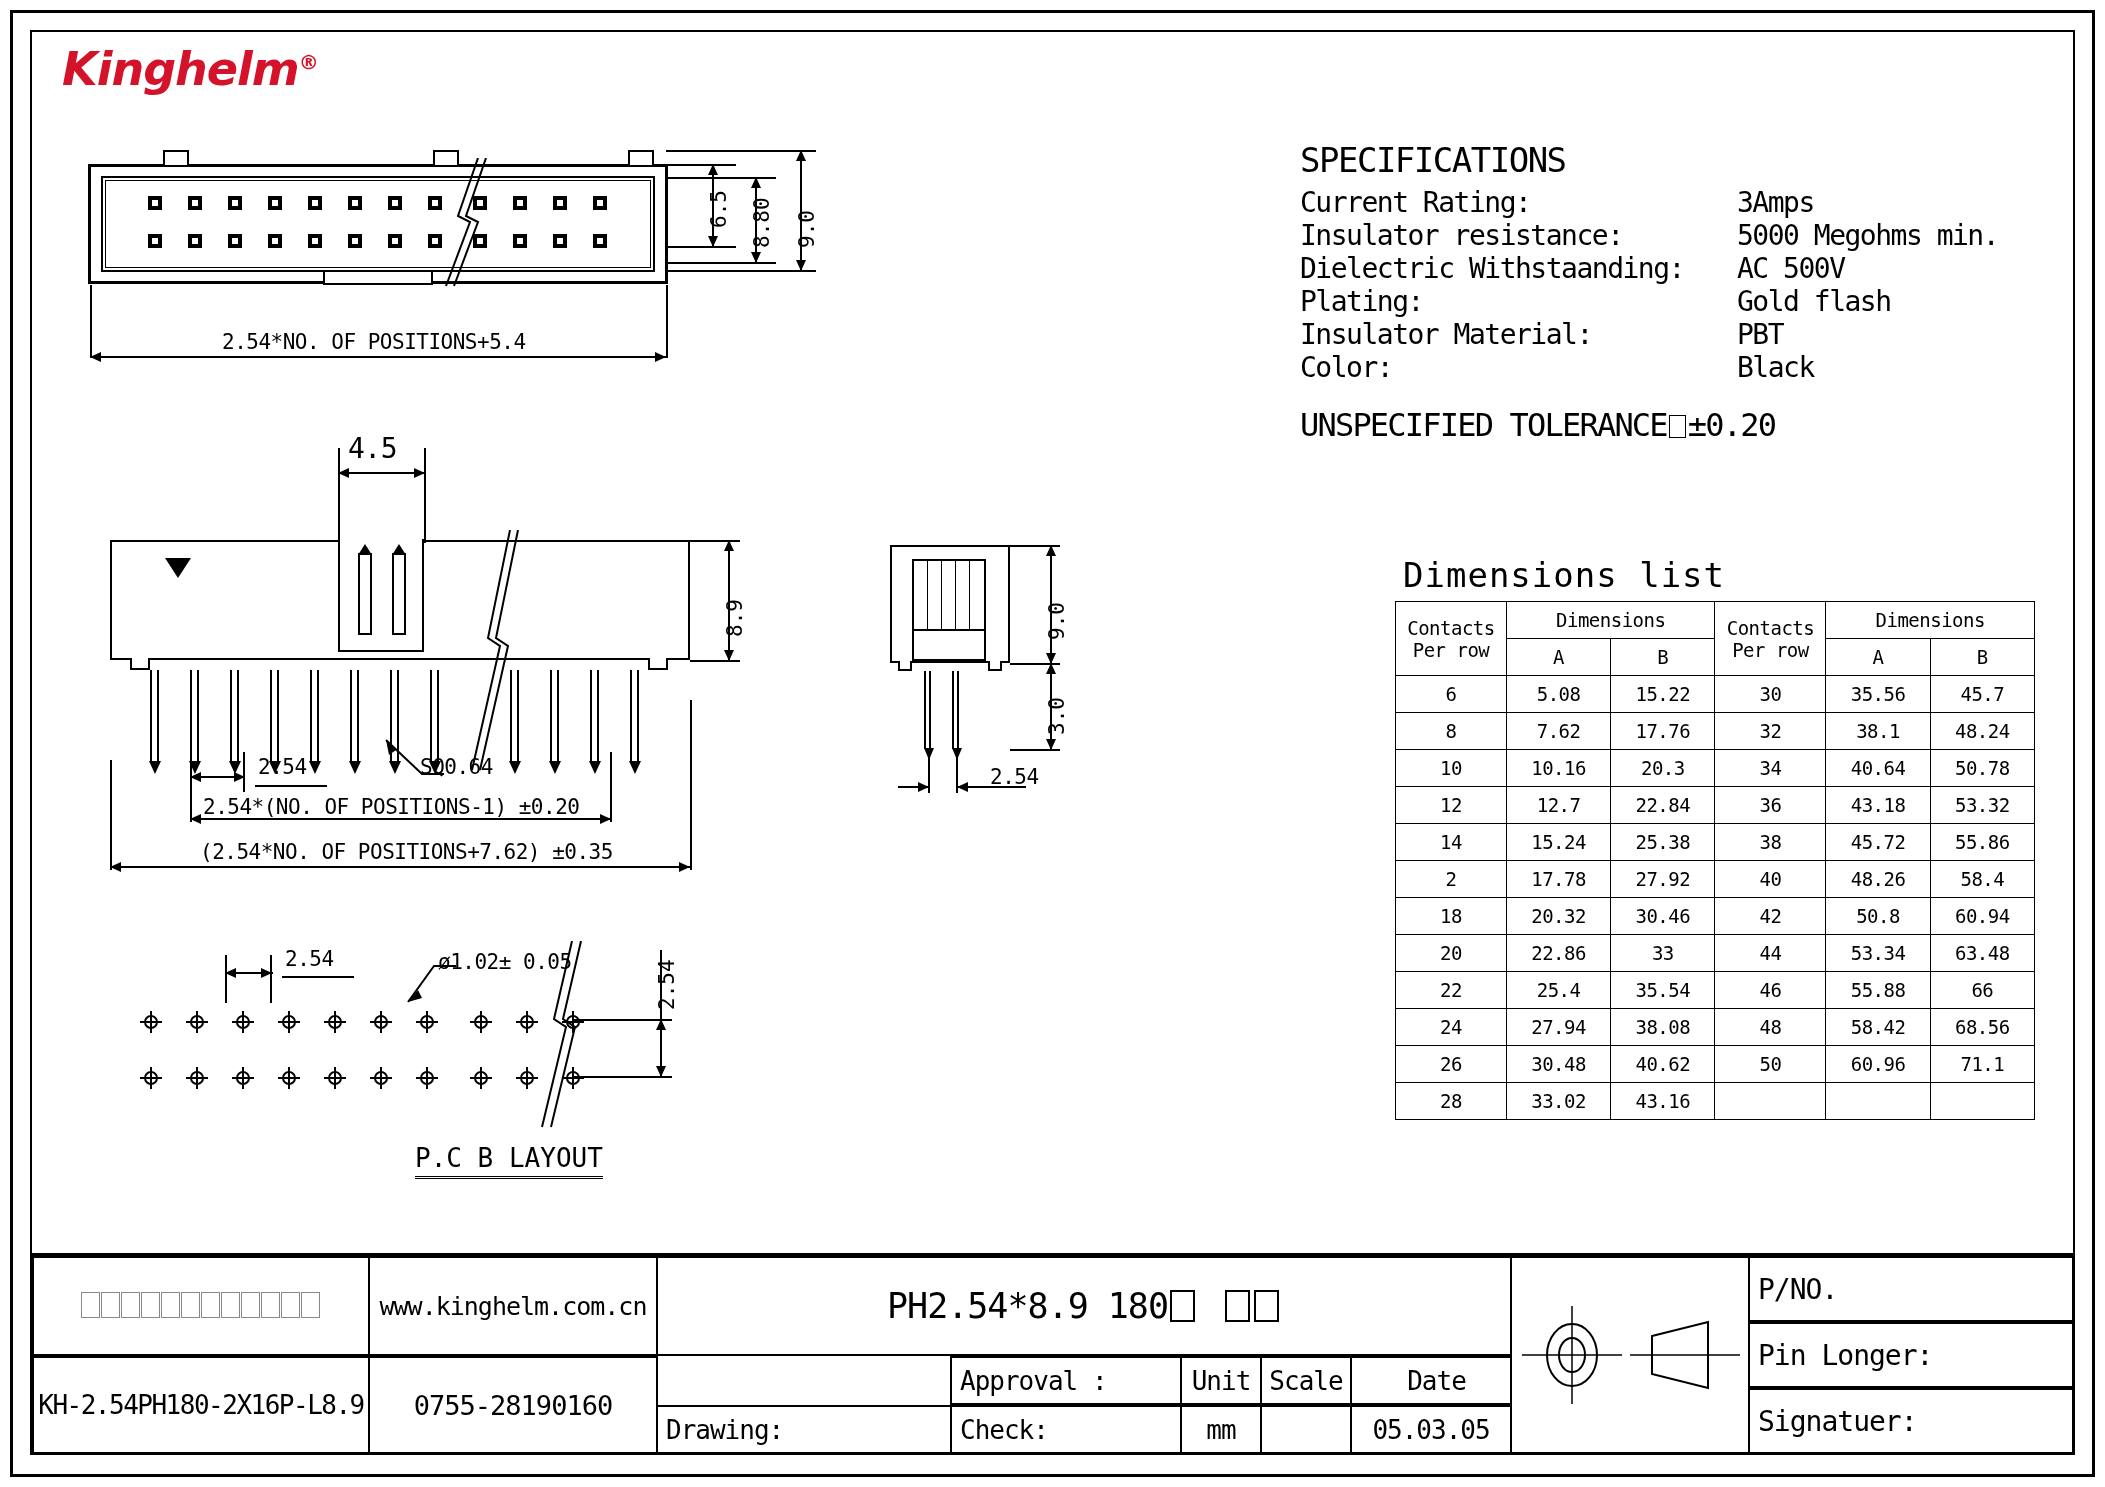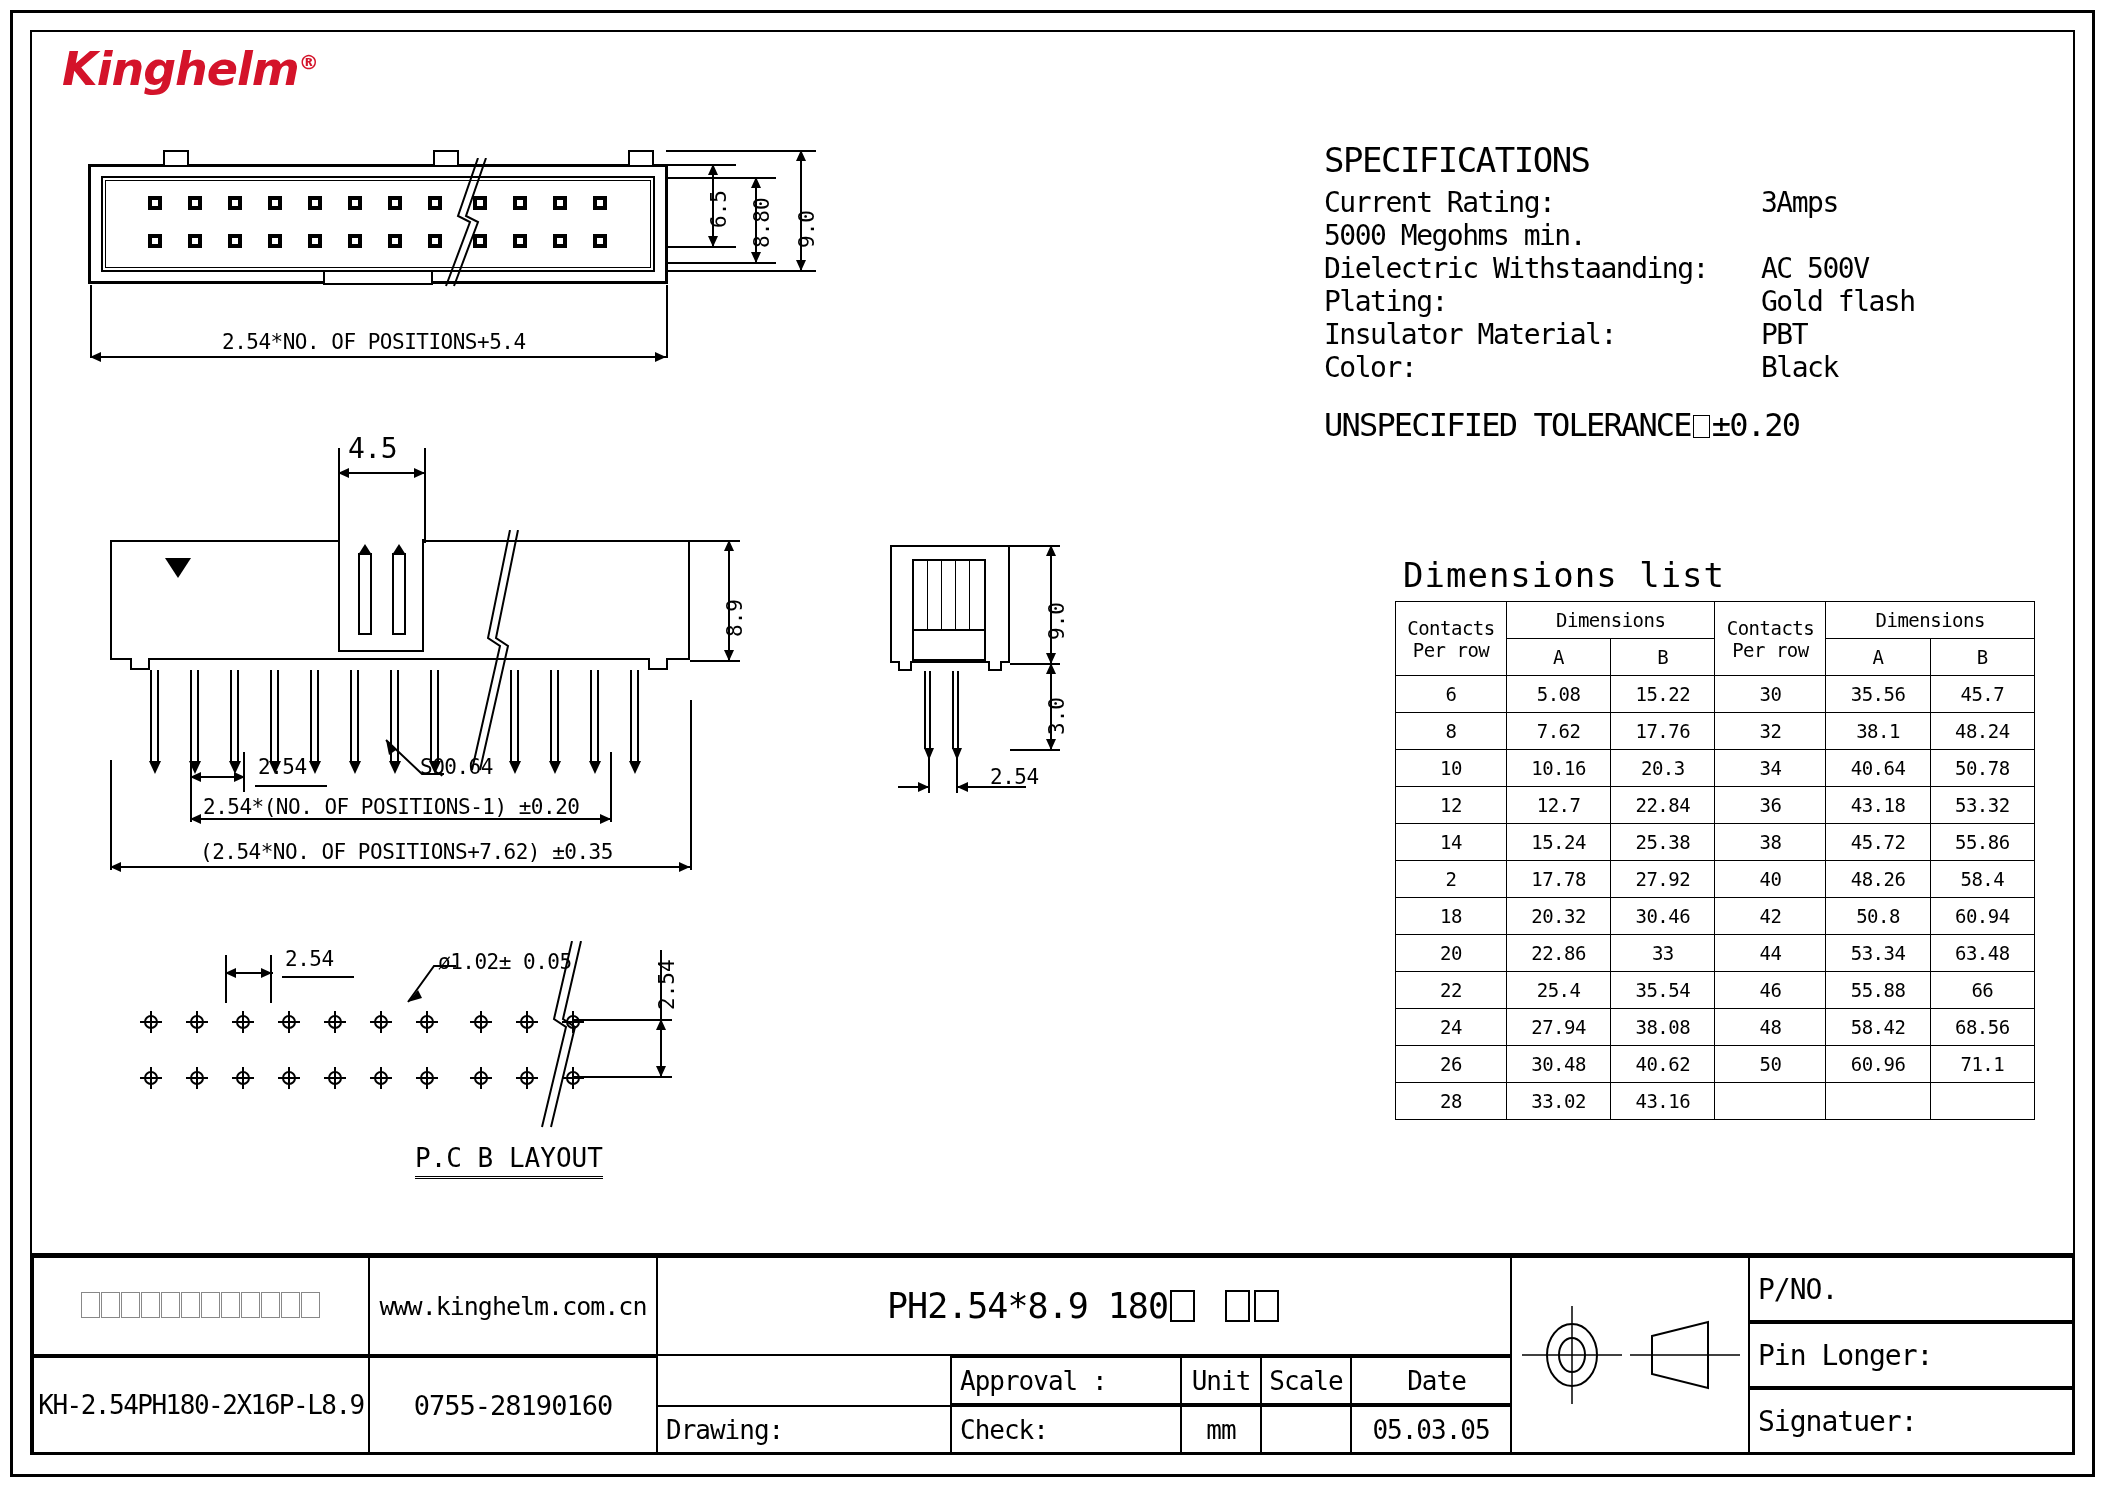"SPECIFICATIONS" #specs { margin-left: 24px -> none }
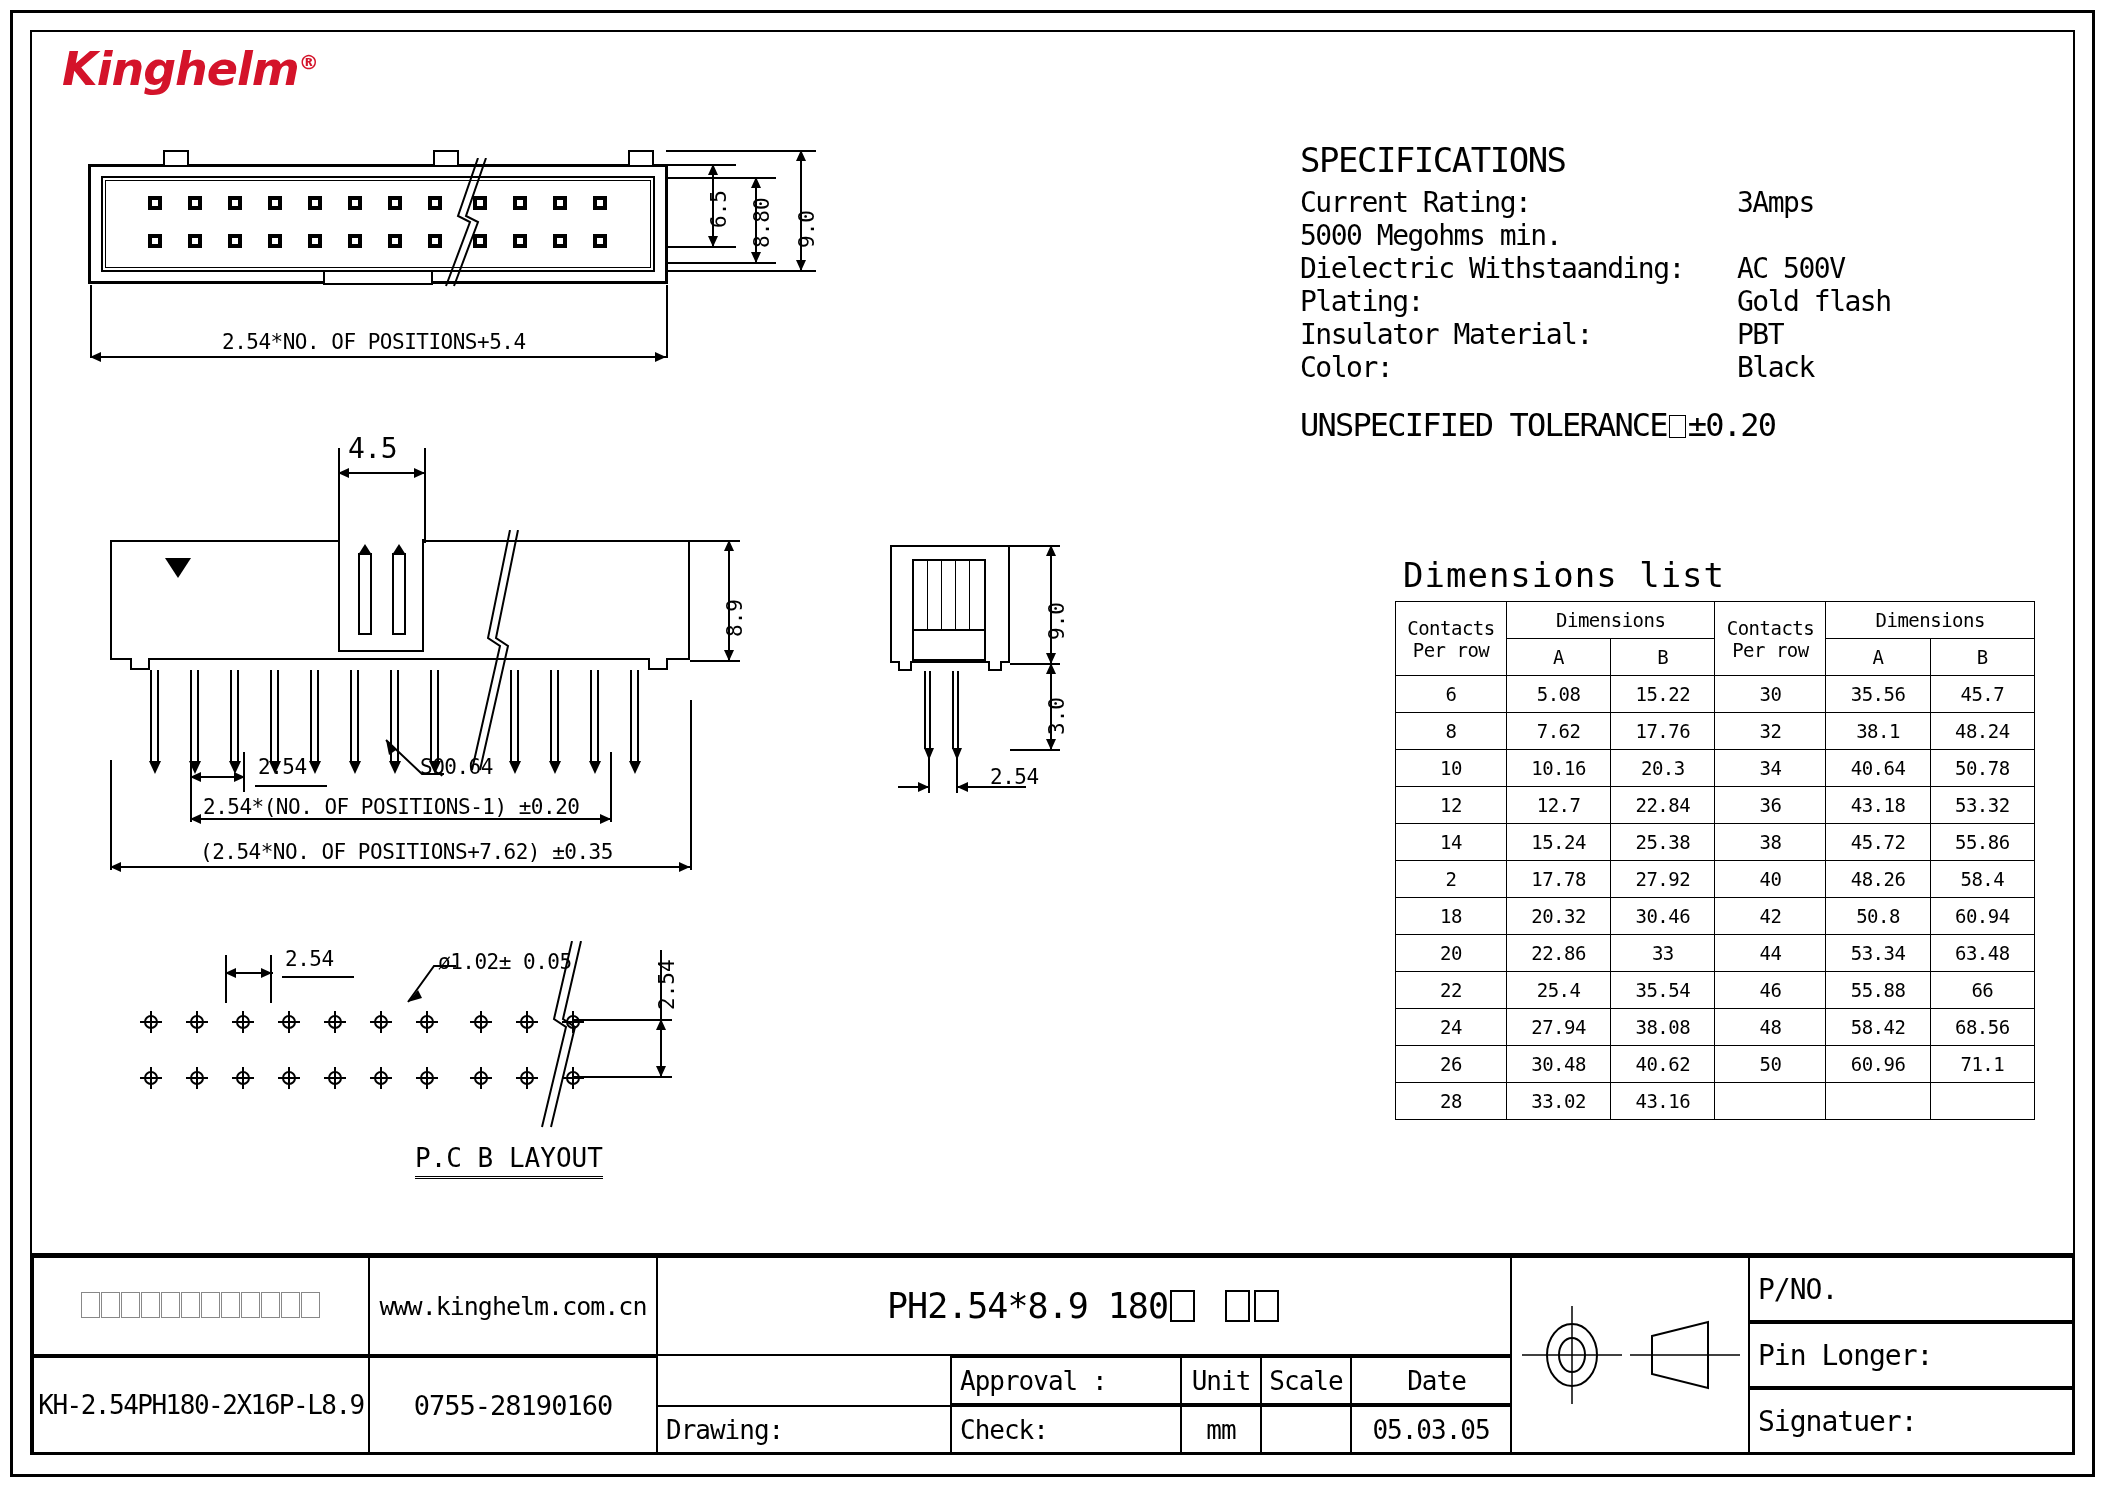"Insulator resistance:" div.spec-label { html: none -> <div>Insulator resistance:</div> }
